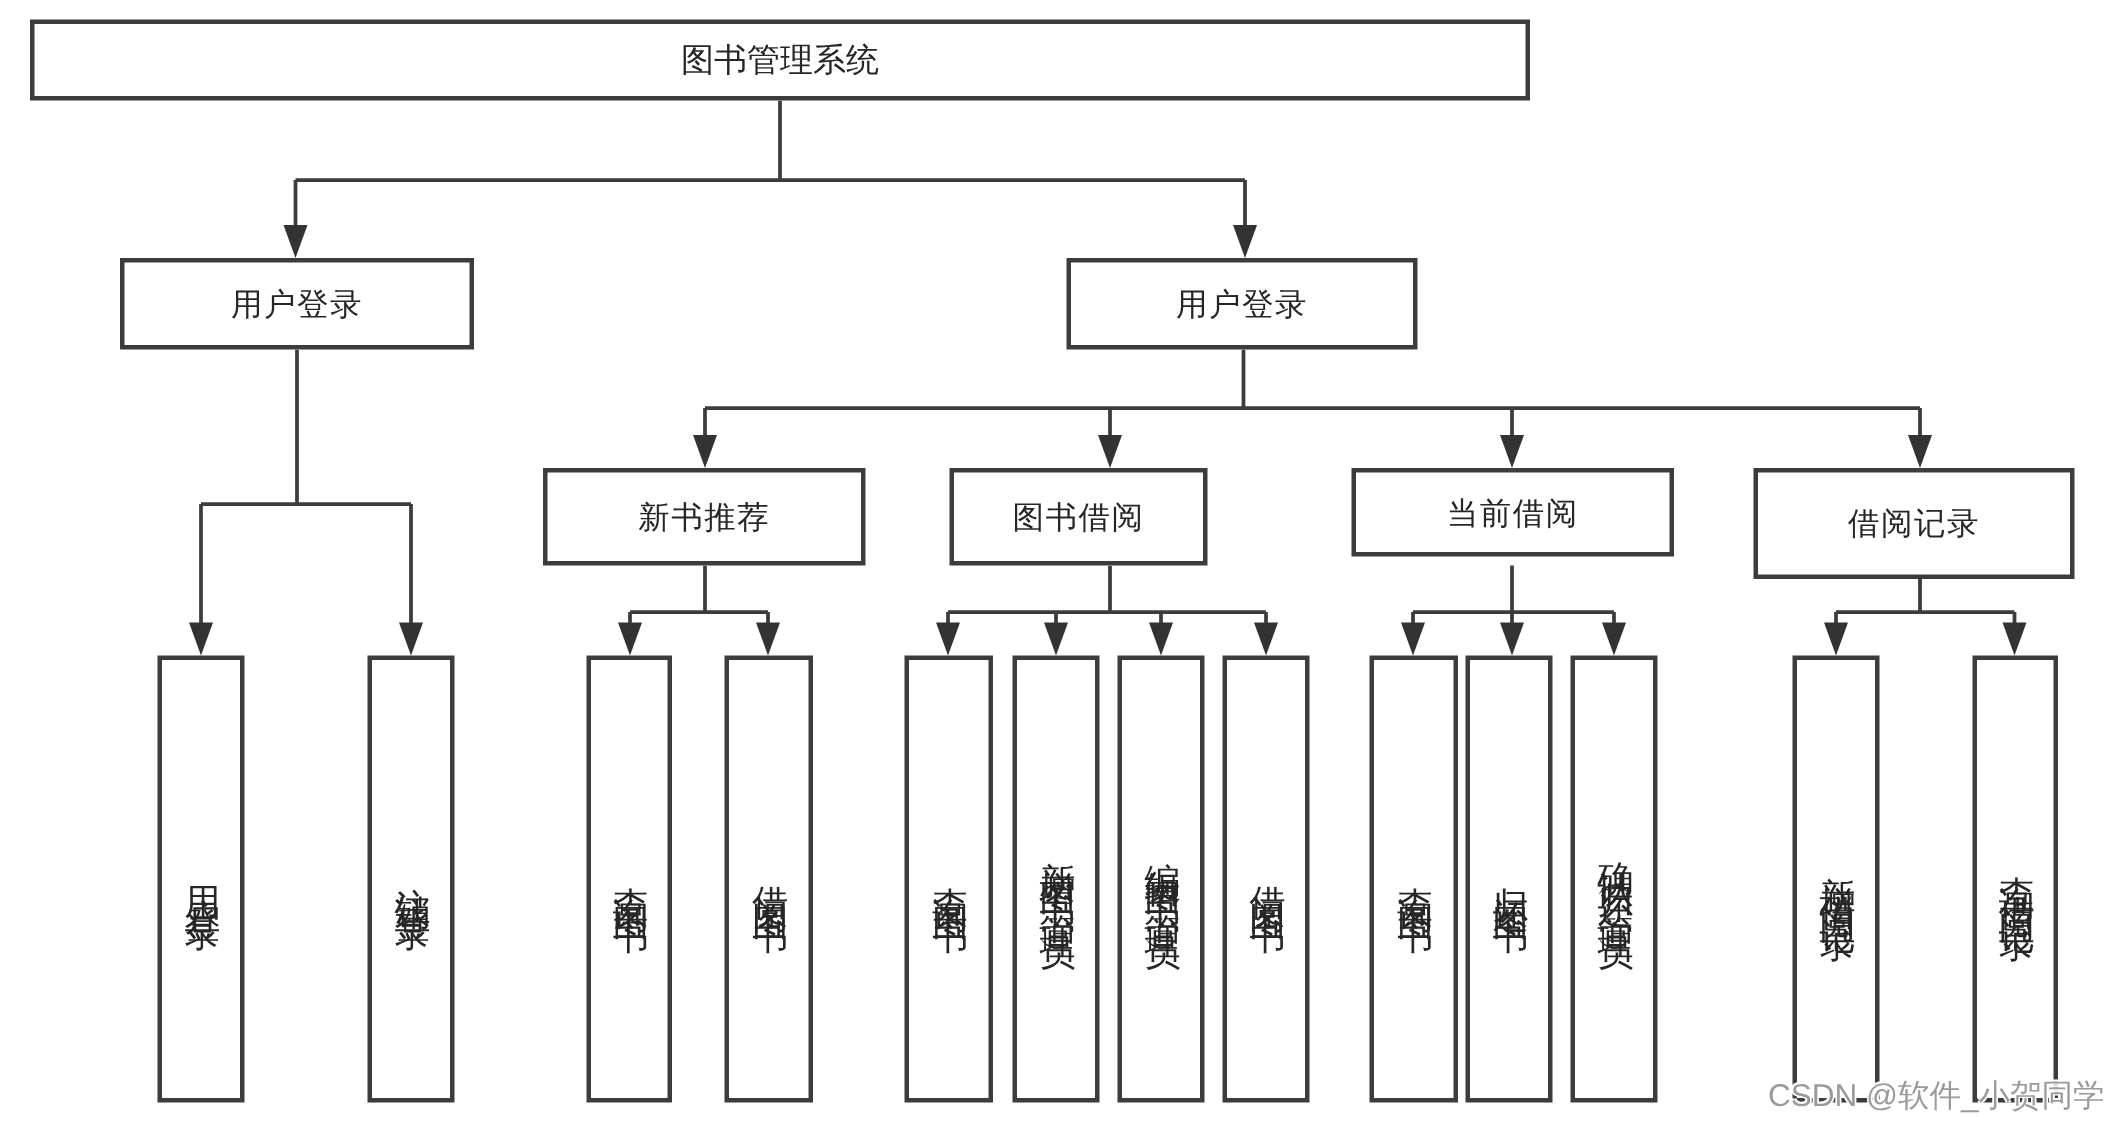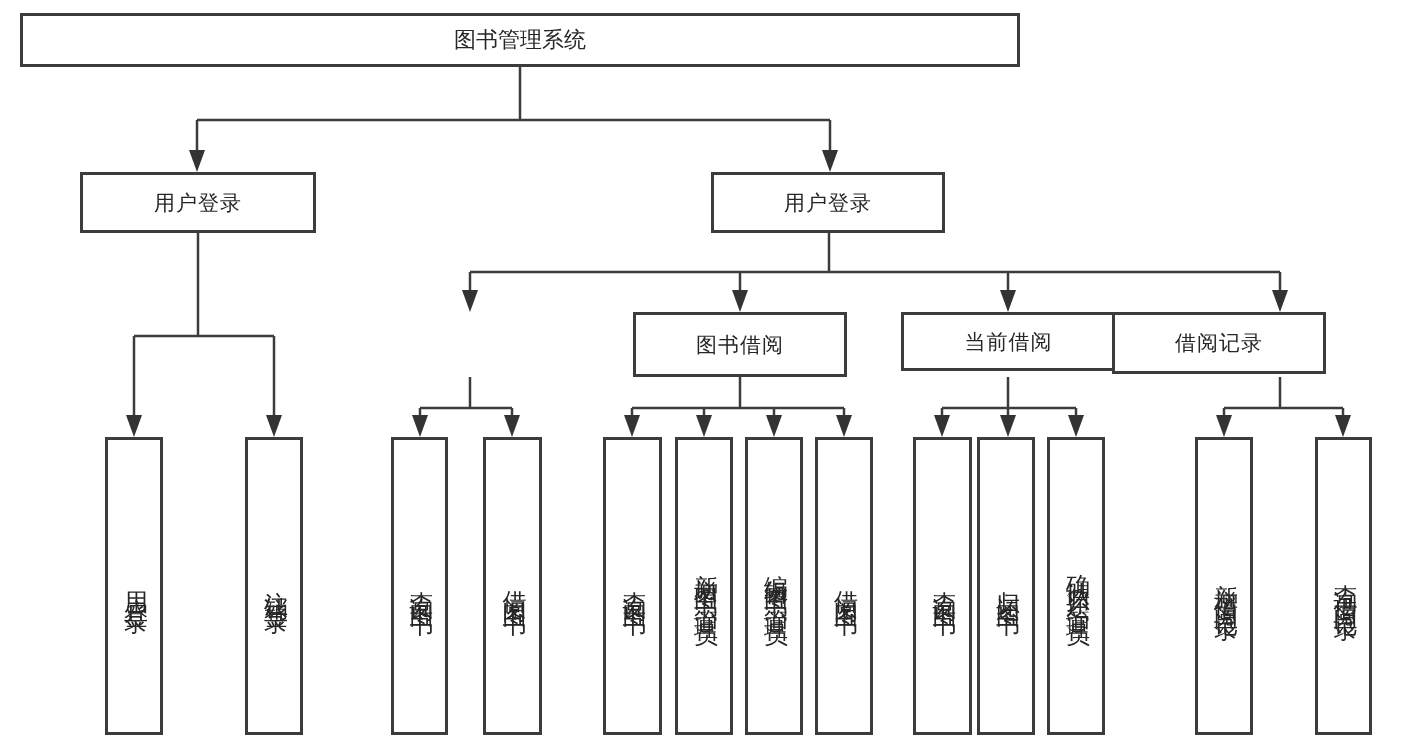"图书管理系统" #canvas { font-family: Liberation Mono, monospace -> Liberation Sans, sans-serif }
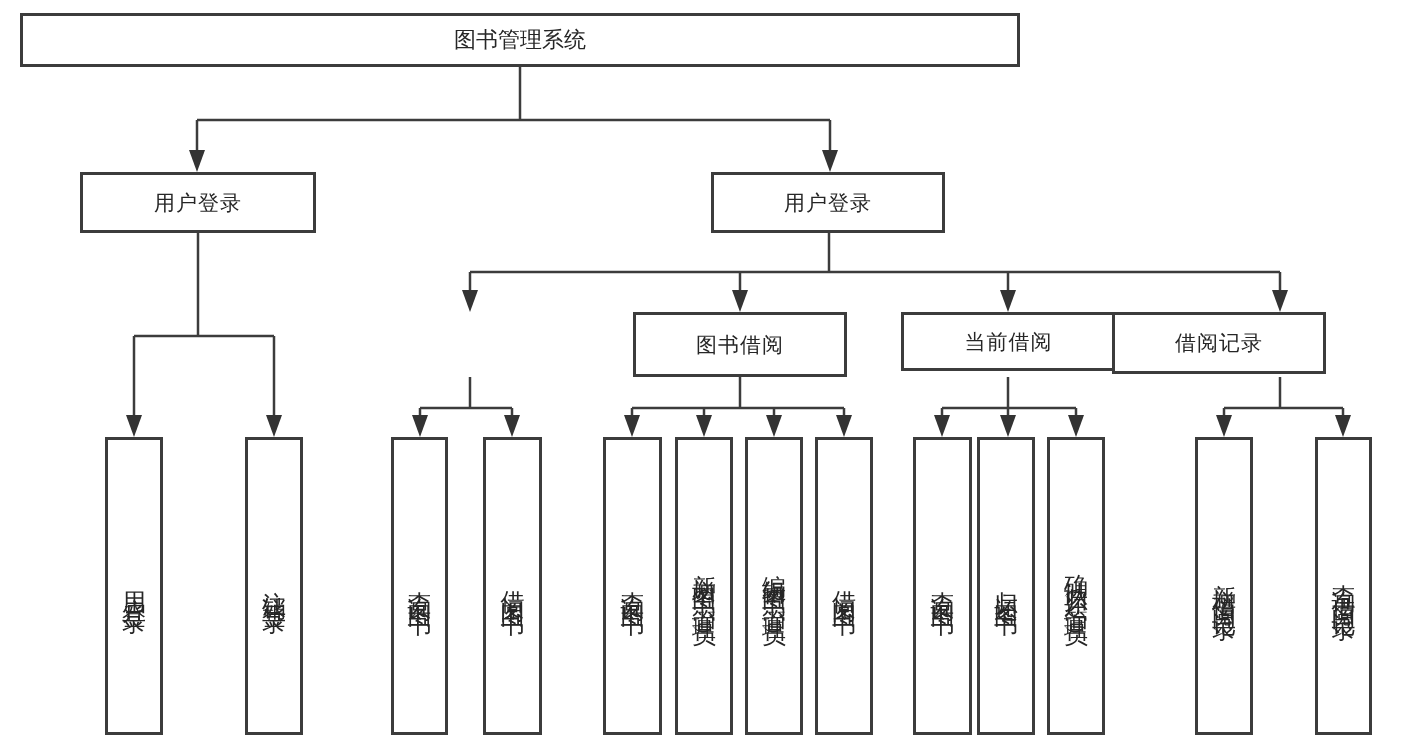"新书推荐" div.box { html: none -> <div>新书推荐</div> }
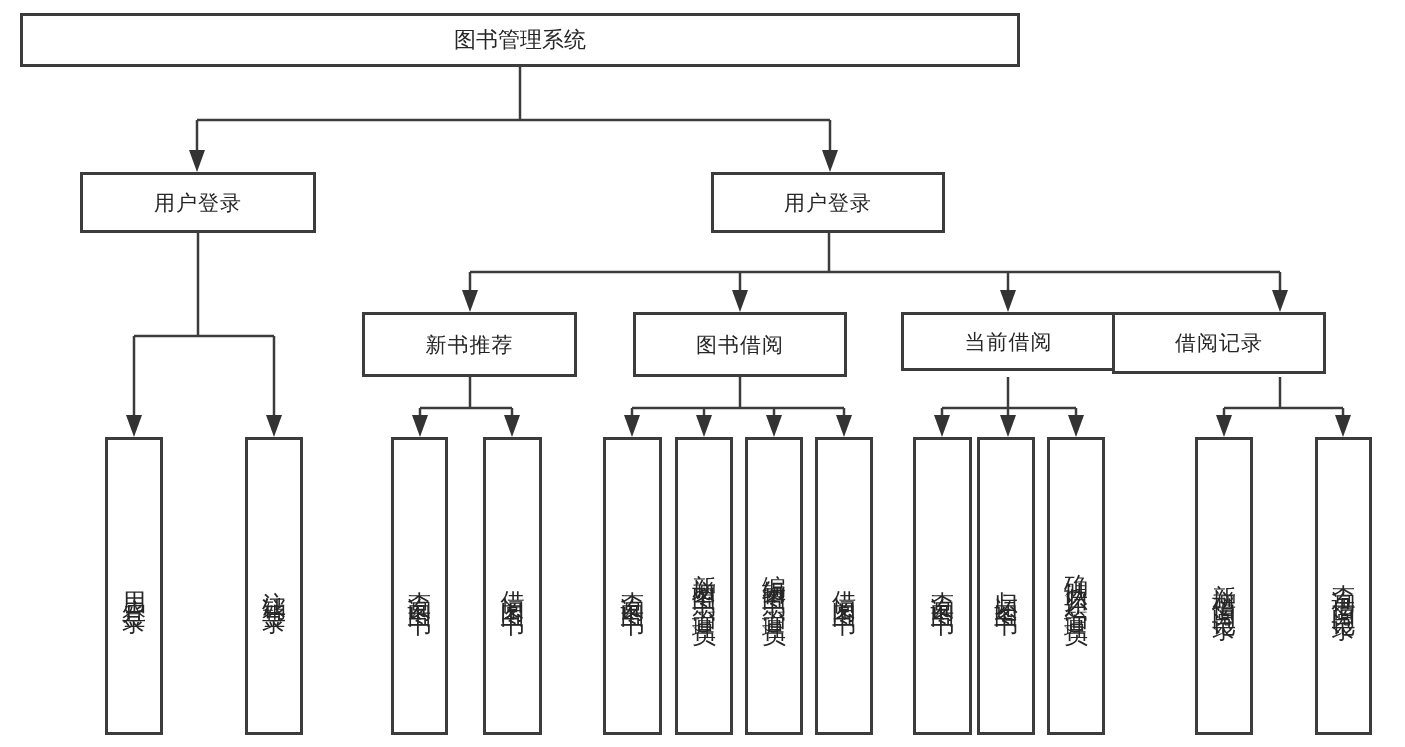"图书借阅" div.box { width: 214px -> 172px }
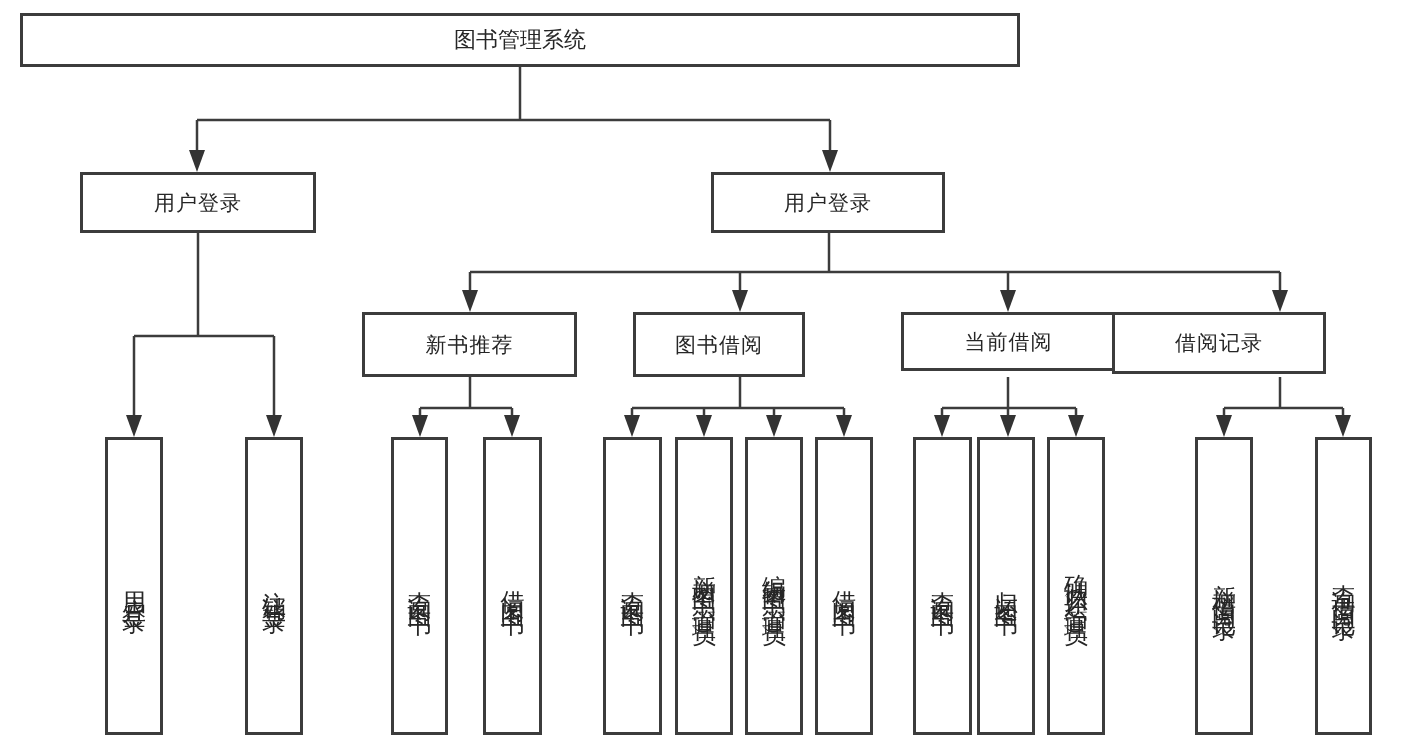"借阅记录" div.box { height: 62px -> 74px; left: 1112px -> 1169px }
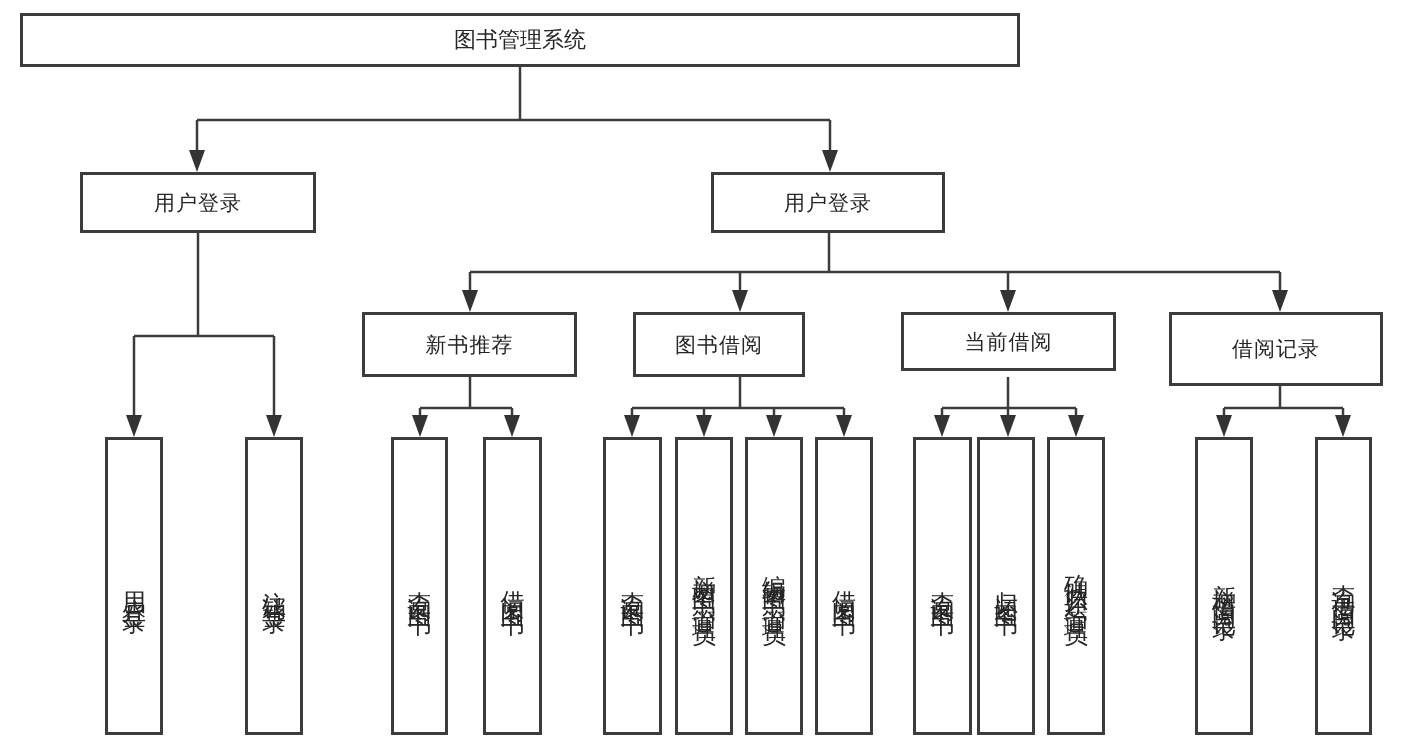"CSDN @软件_小贺同学" div { html: none -> <div>CSDN @软件_小贺同学</div> }
